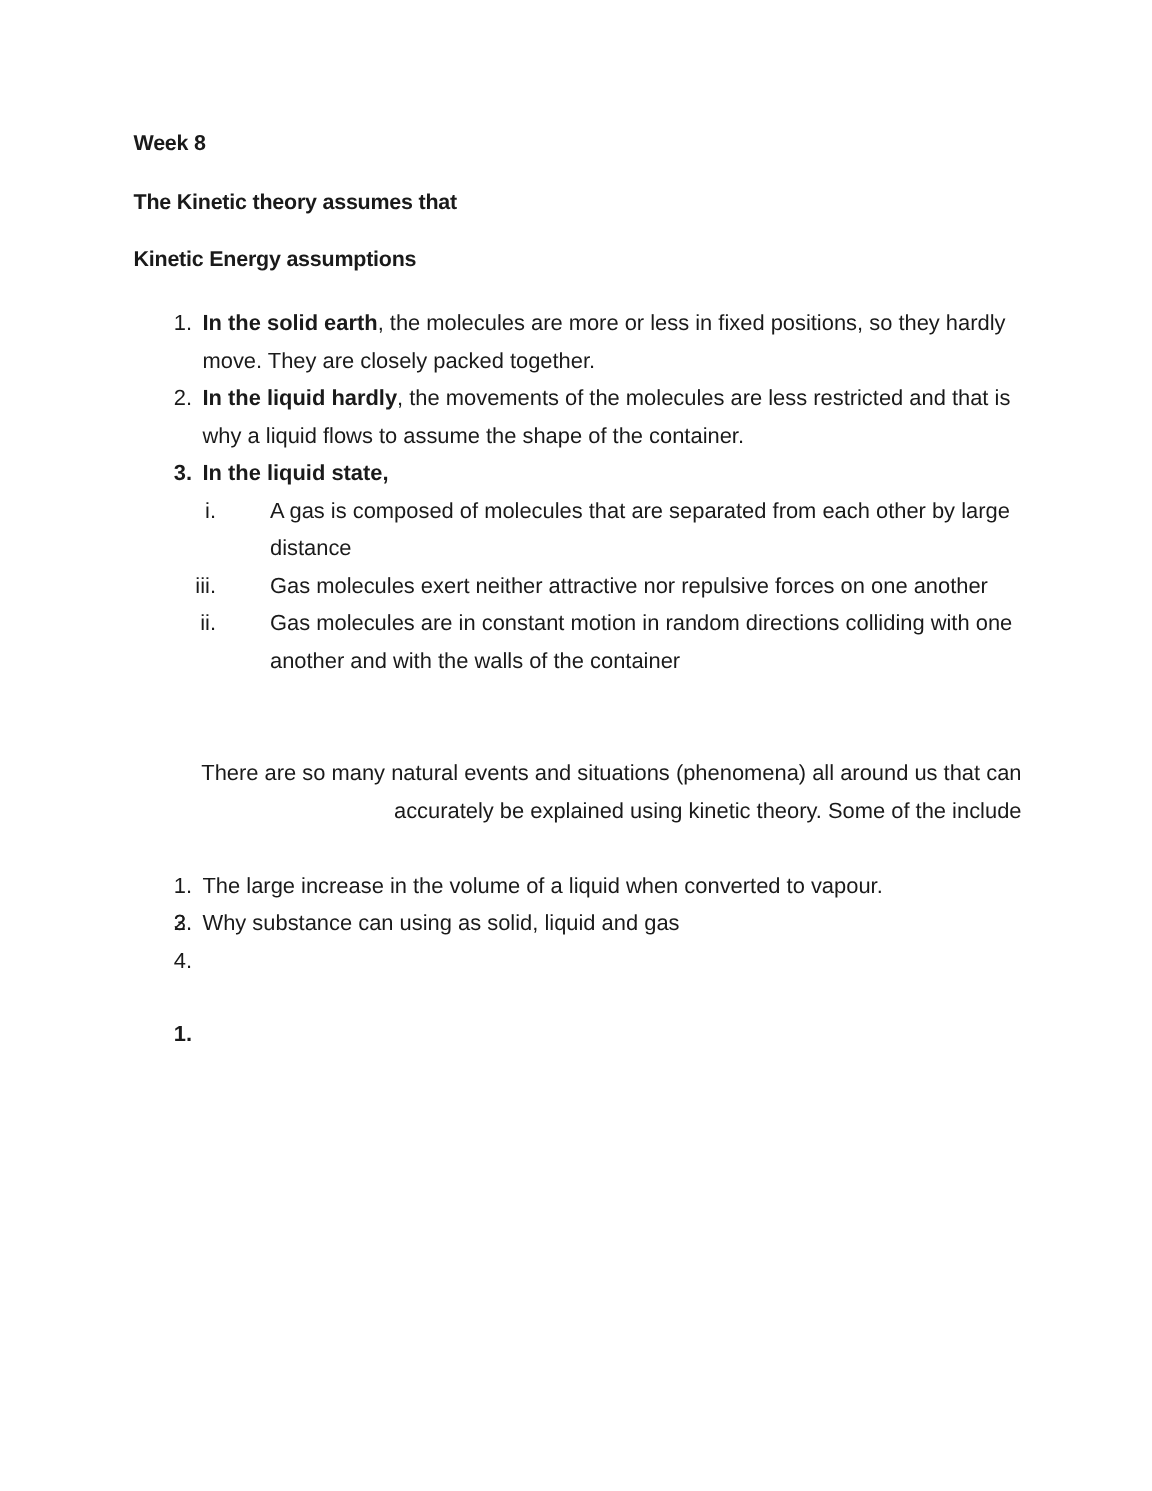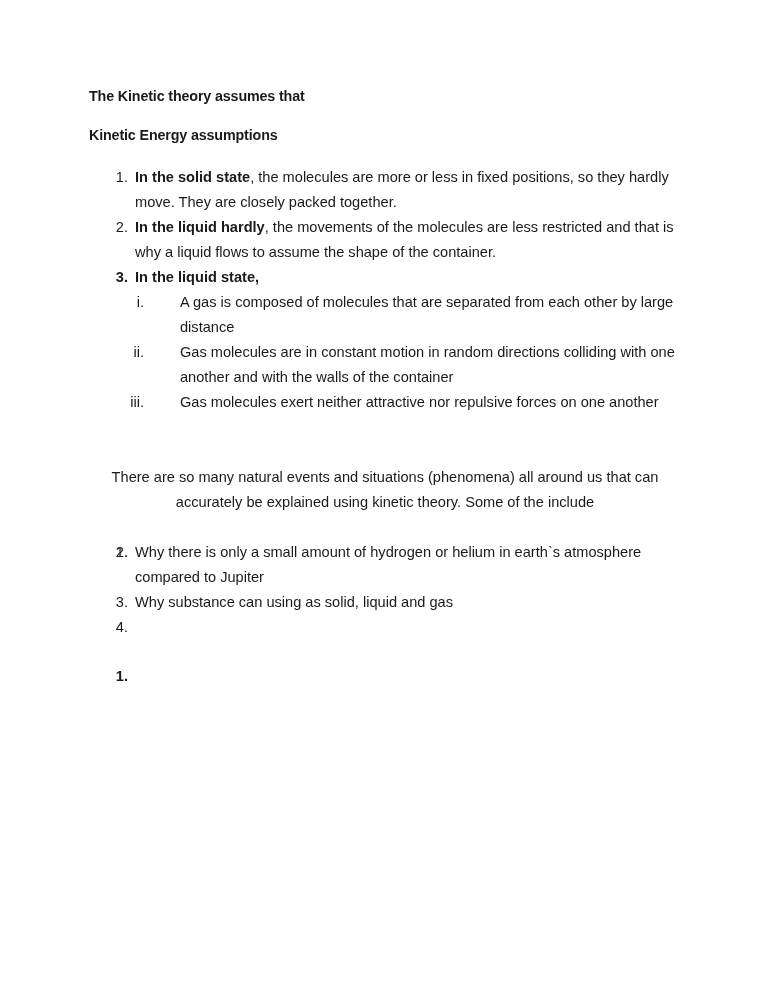"Week 8" p.heading { html: none -> <p>Week 8</p> }
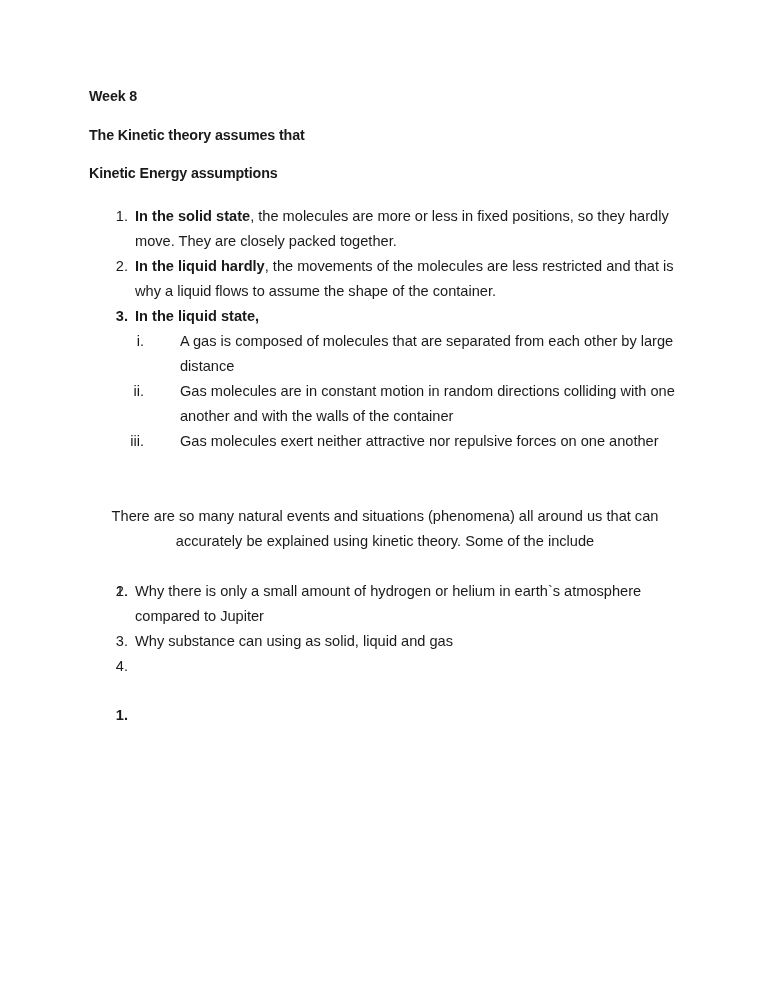"In the solid state" span.lead { text: state -> earth }
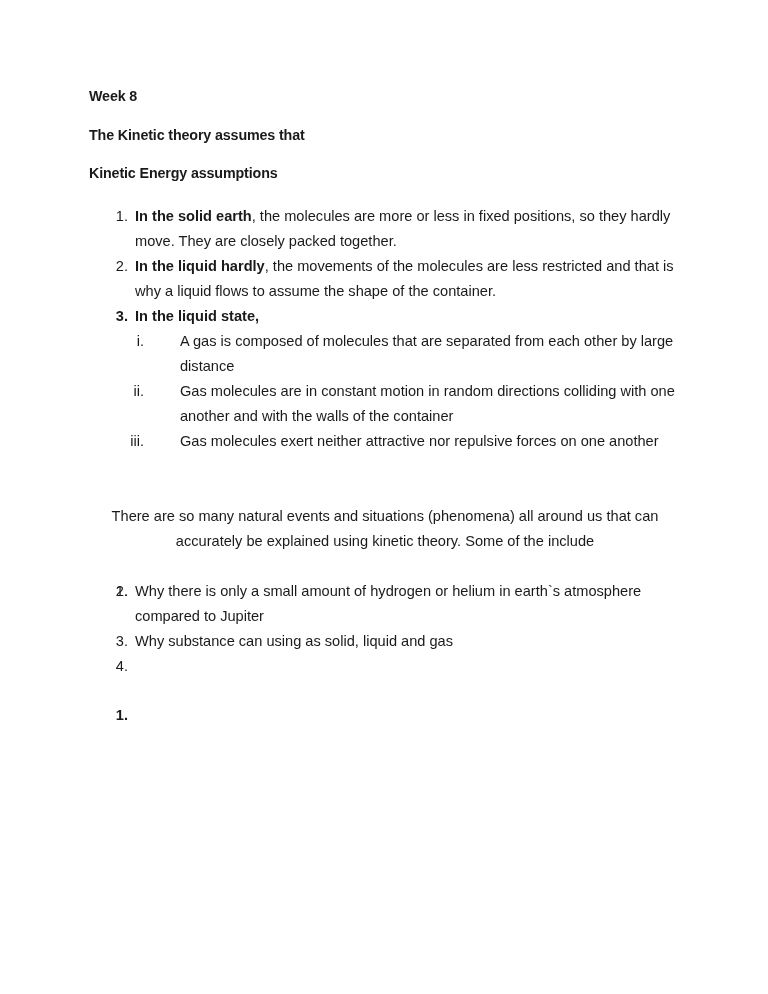"ii." li { order: before "iii." -> after "iii." }
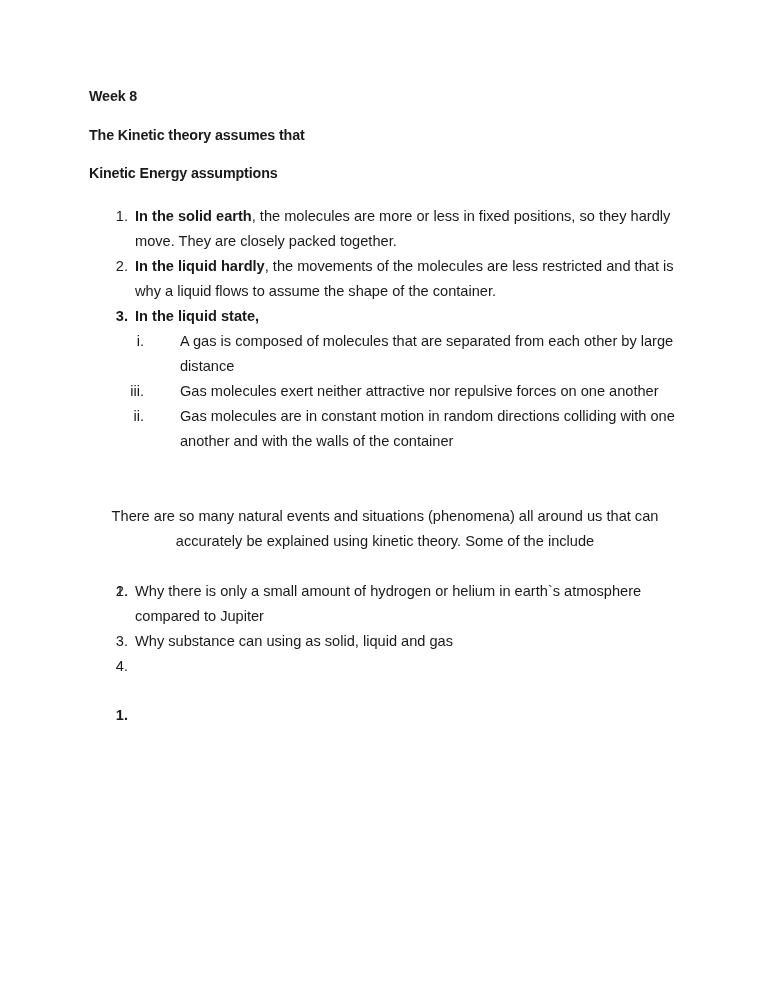"There are so many natural" .para { text-align: center -> right }
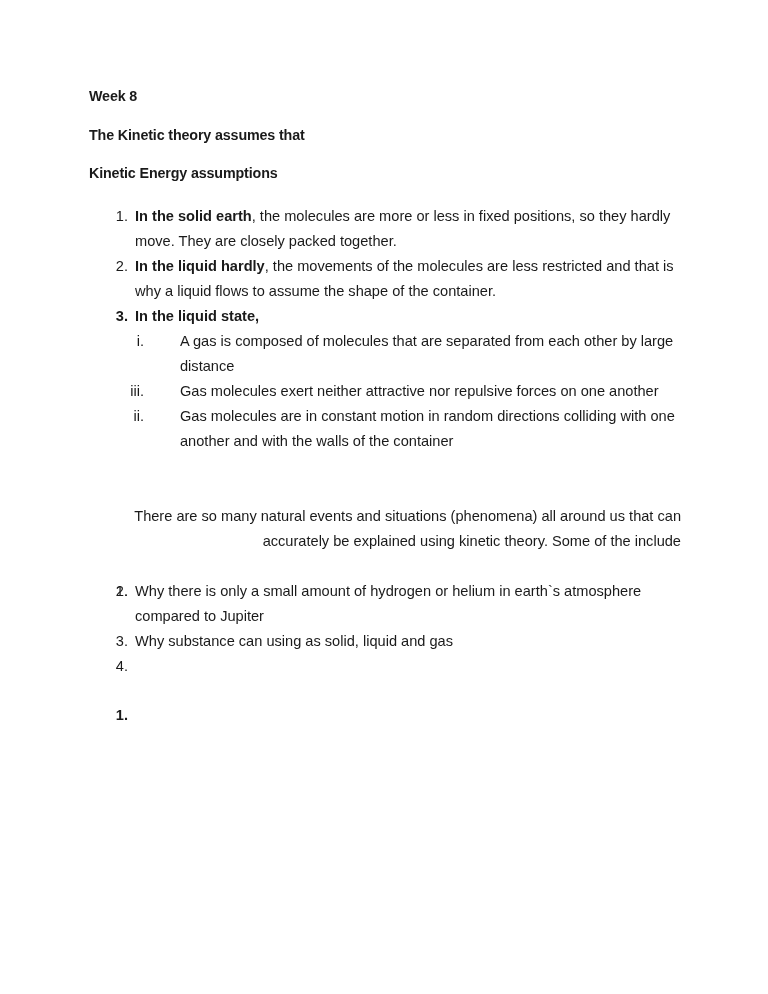"The large increase in the" span { html: none -> <span>The large increase in the volume of a liquid when converted to vapour.</span> }
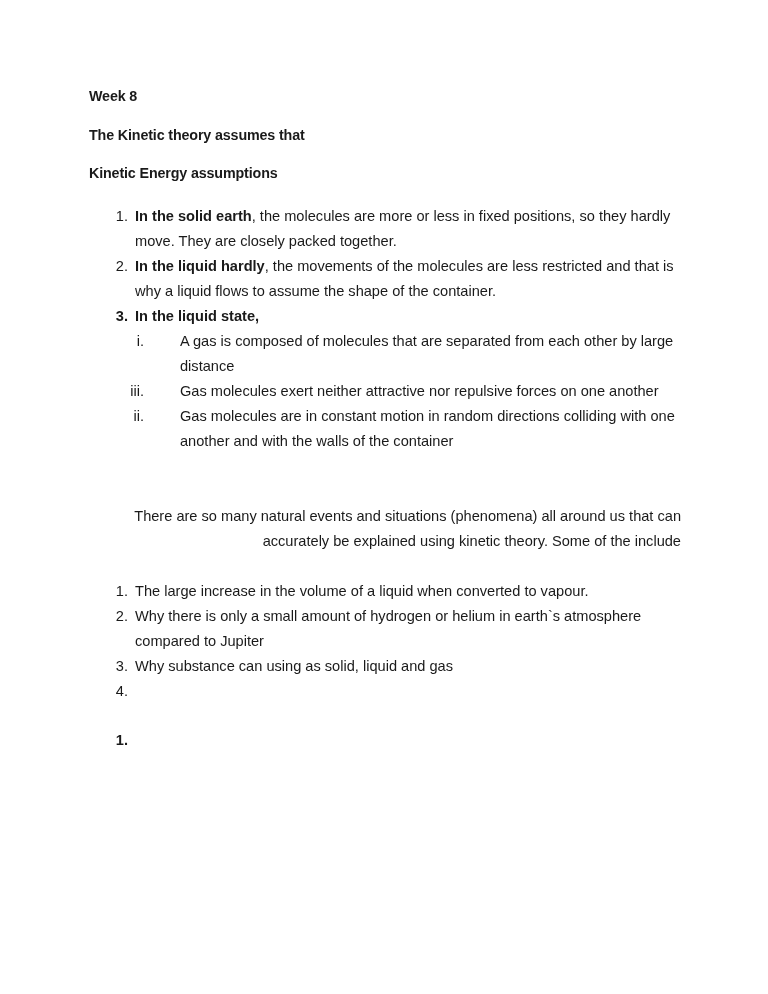"Why there is only a" span { html: <span>Why there is only a small amount of hydrogen or helium in earth`s atmosphere compared to Jupiter</span> -> none }
